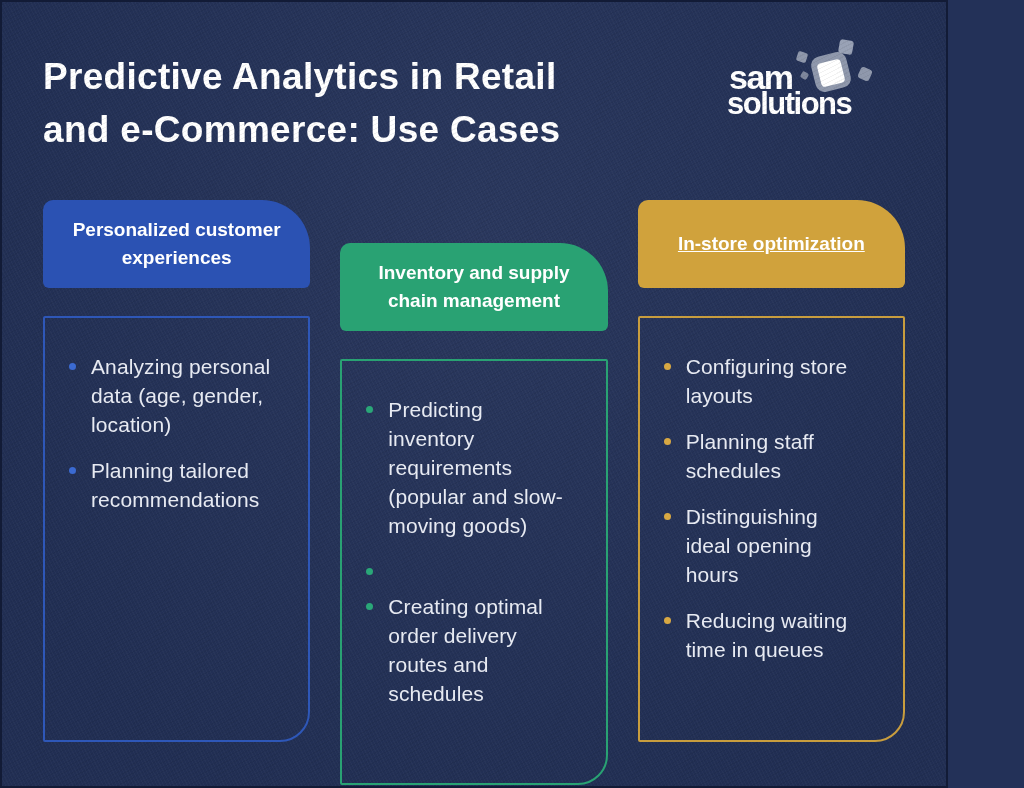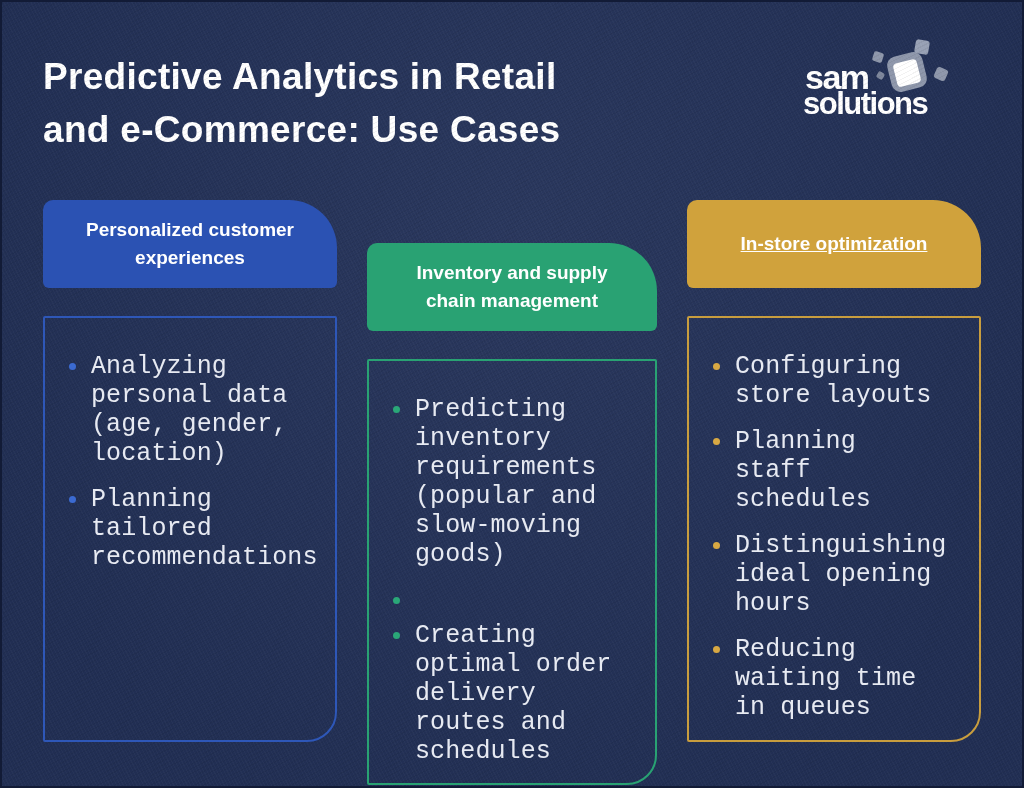"Personalized customer experiences" .page { width: 1024px -> 948px }
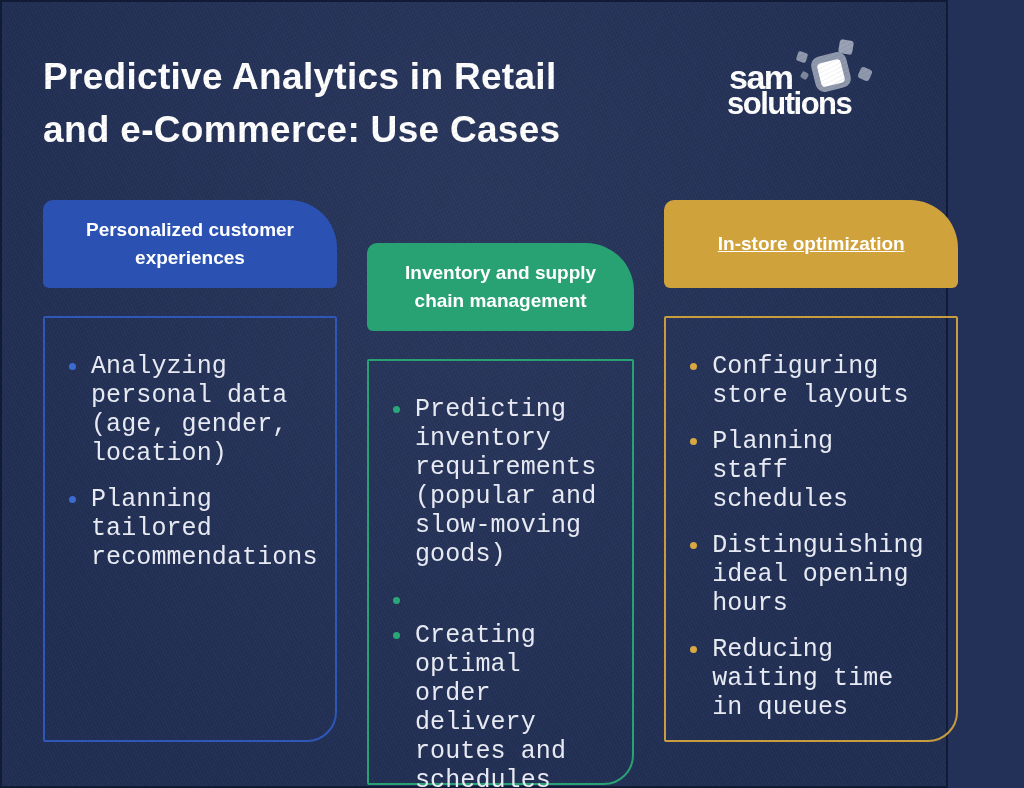"Analyzing personal data (age, gender," .li-text { font-family: Liberation Mono, monospace -> none; font-size: 25px -> 21px }
